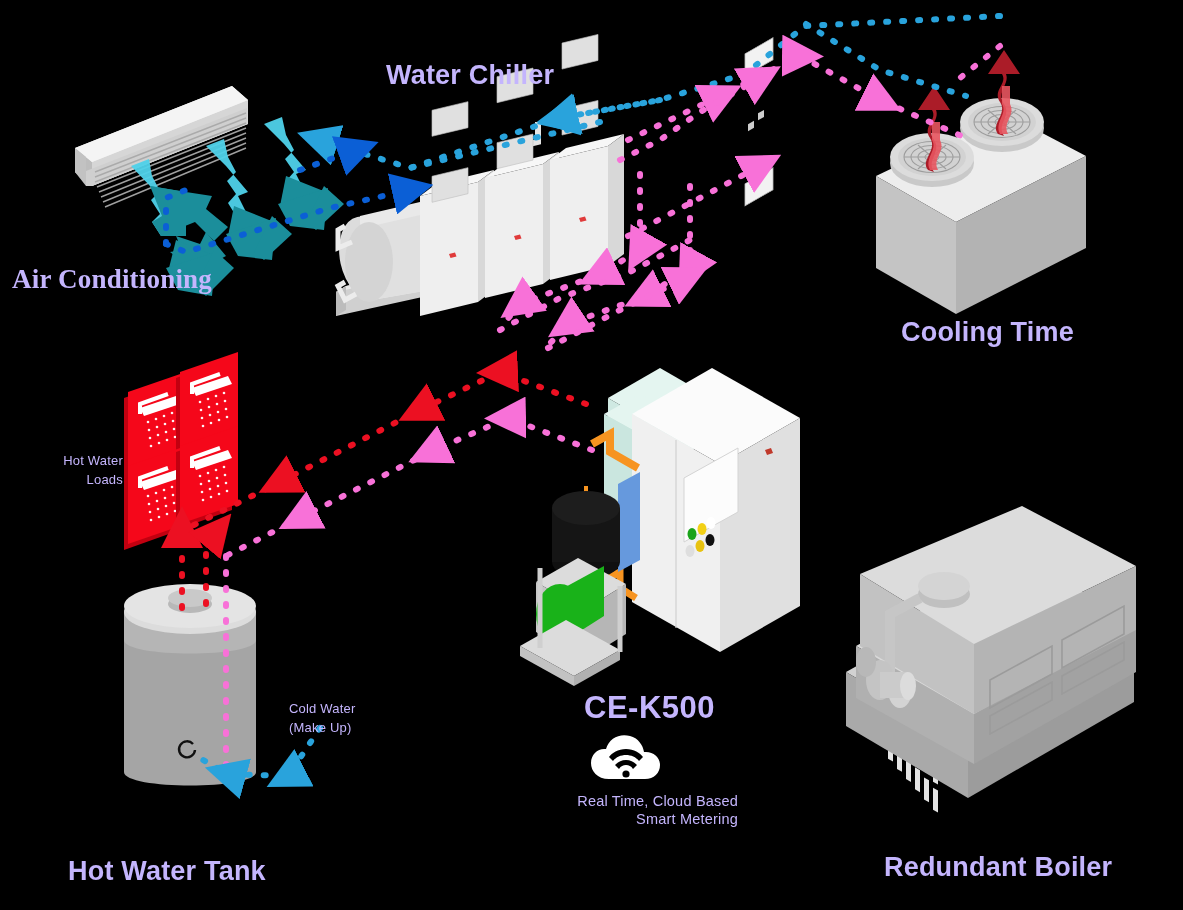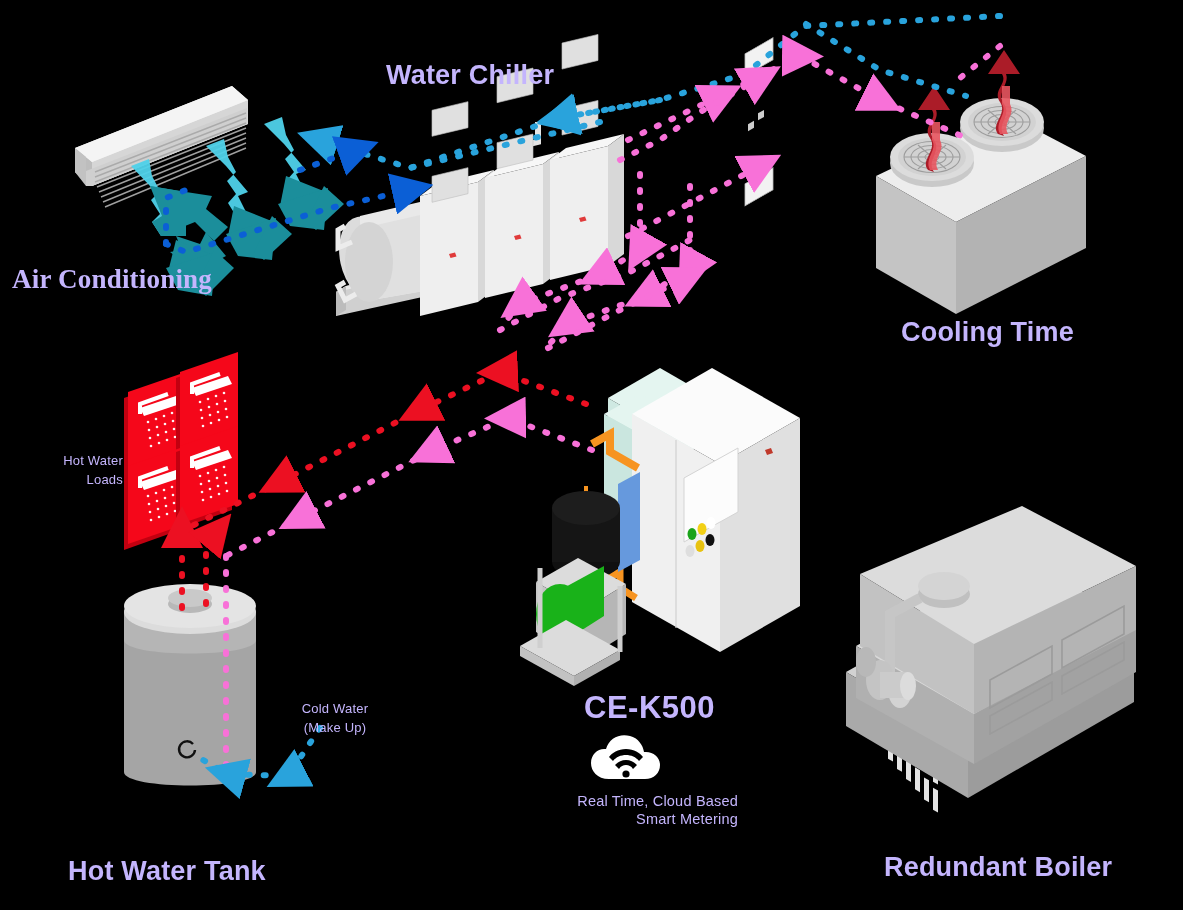"Cold Water" #l-cold { text-align: center -> left }
